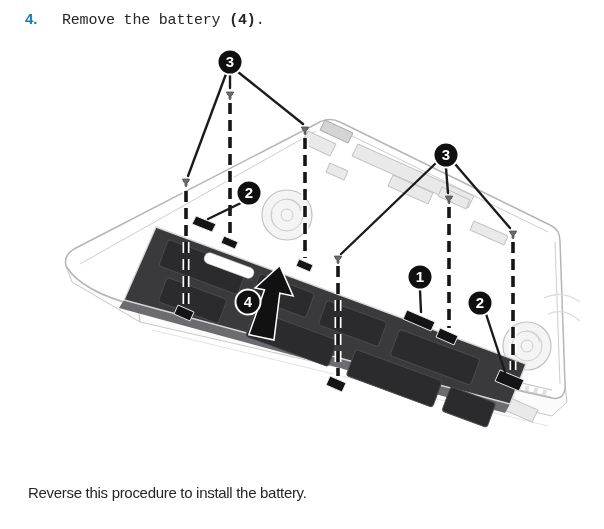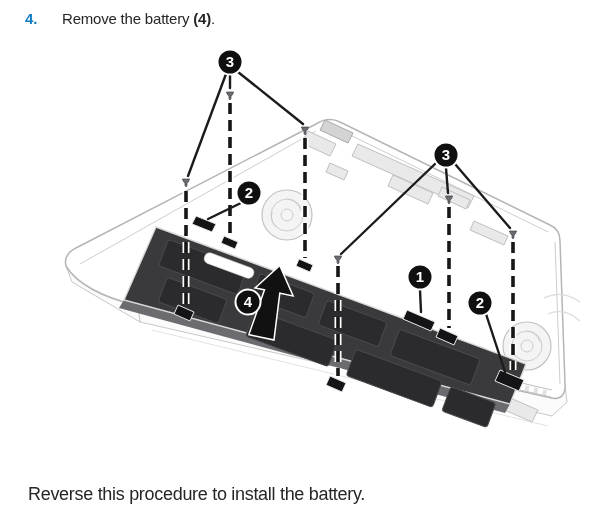"Remove the battery (4)." .step-text { font-family: none -> Liberation Mono, monospace }
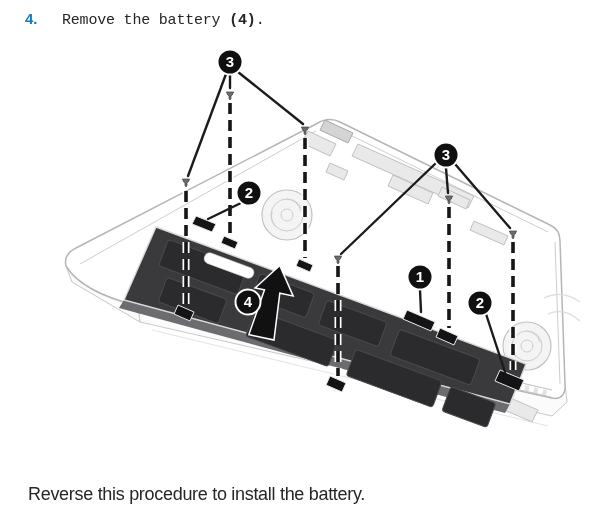"Reverse this procedure to install" .footer-line { font-size: 18px -> 15px }
